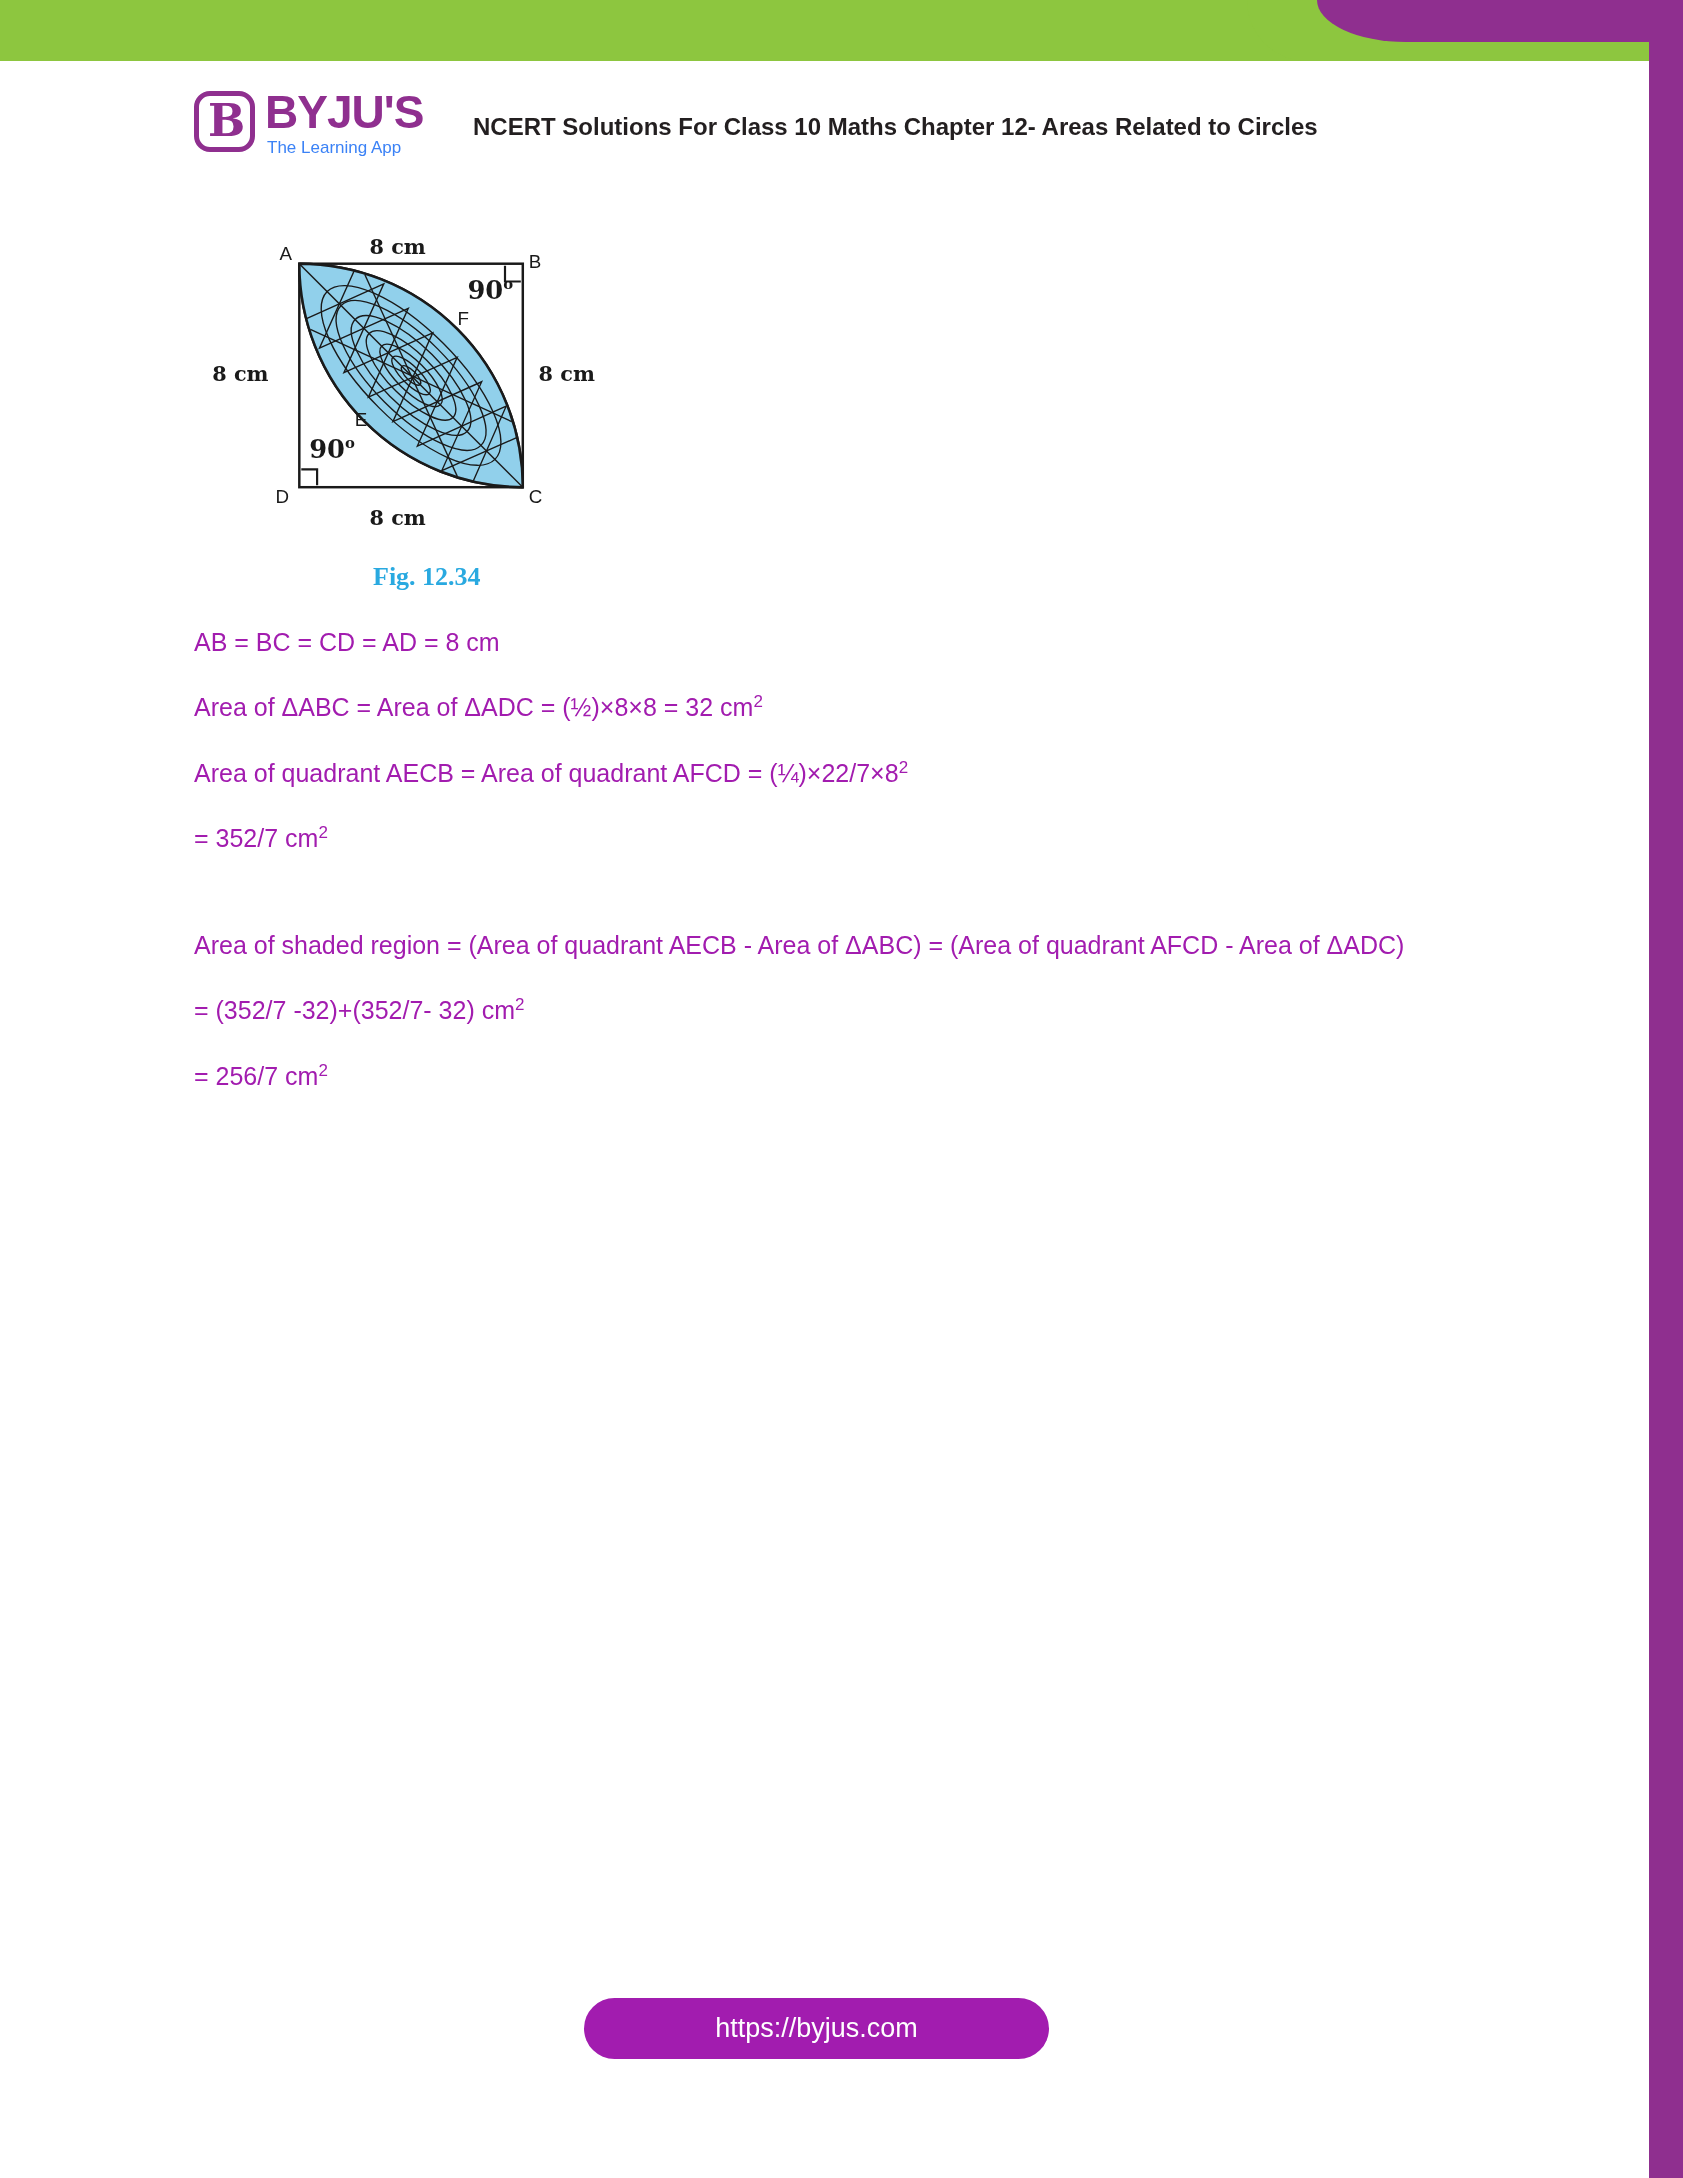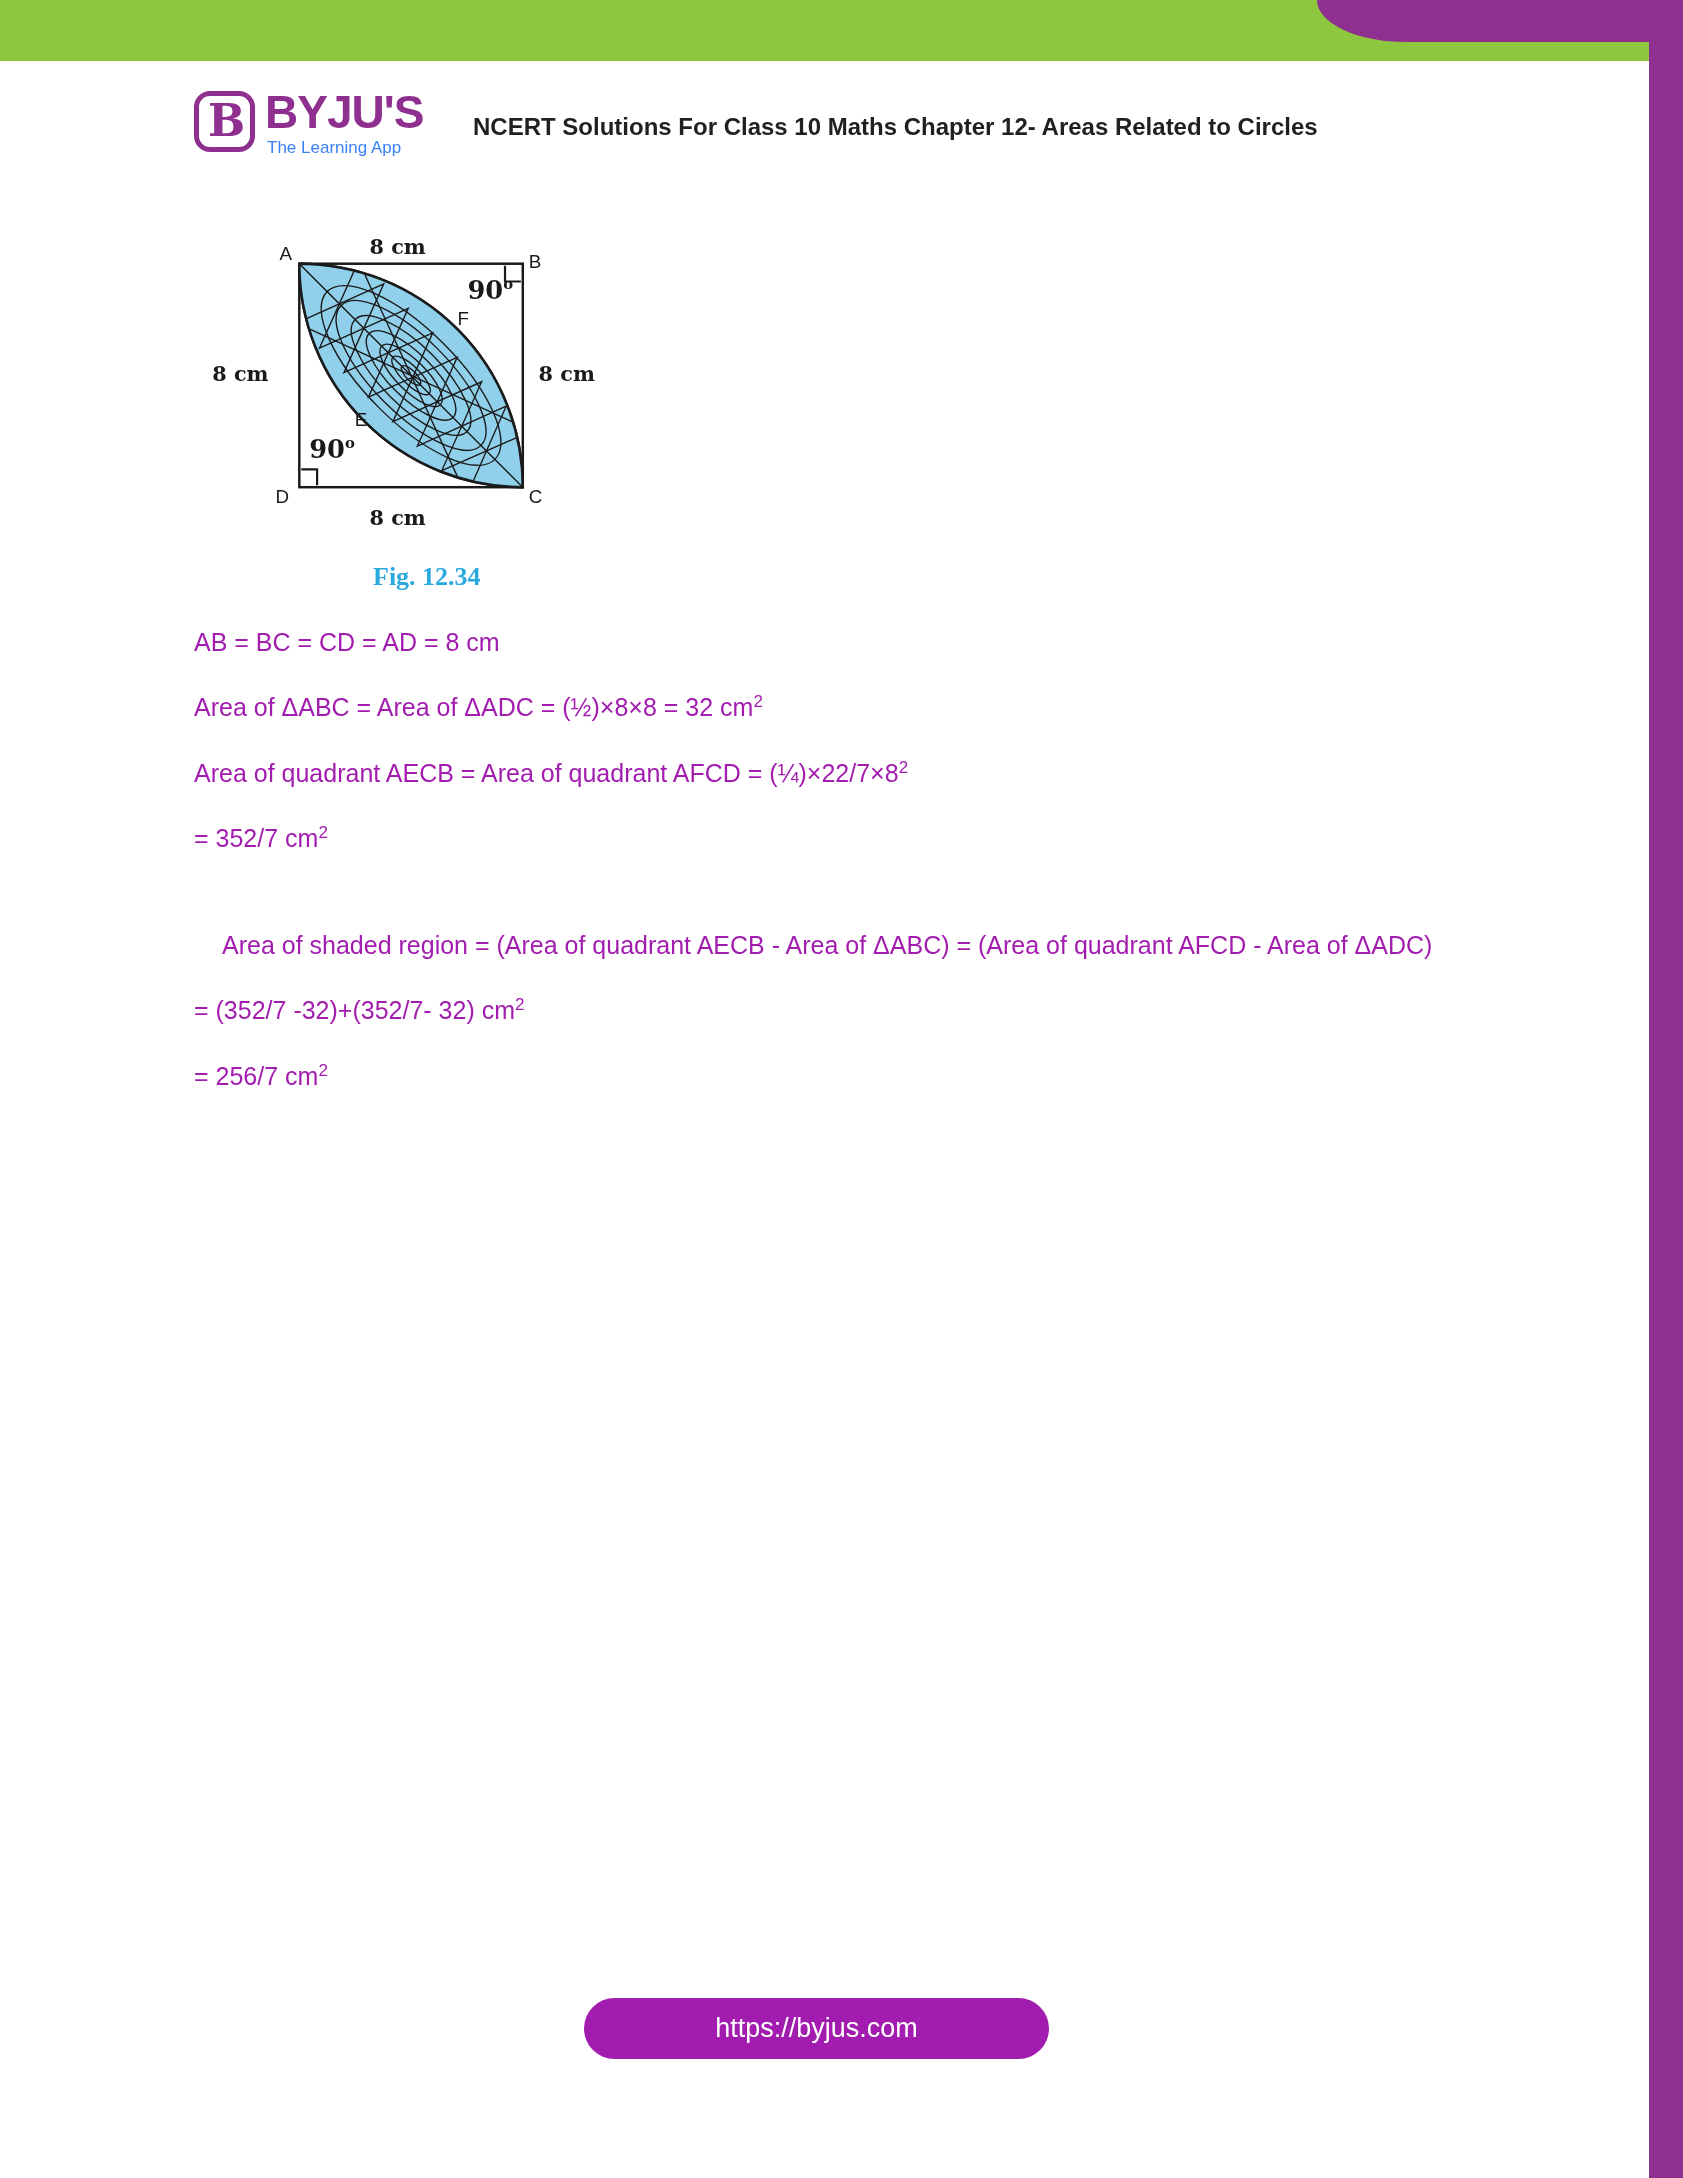"Area of shaded region =" .line.wide { margin-left: 28px -> none }
